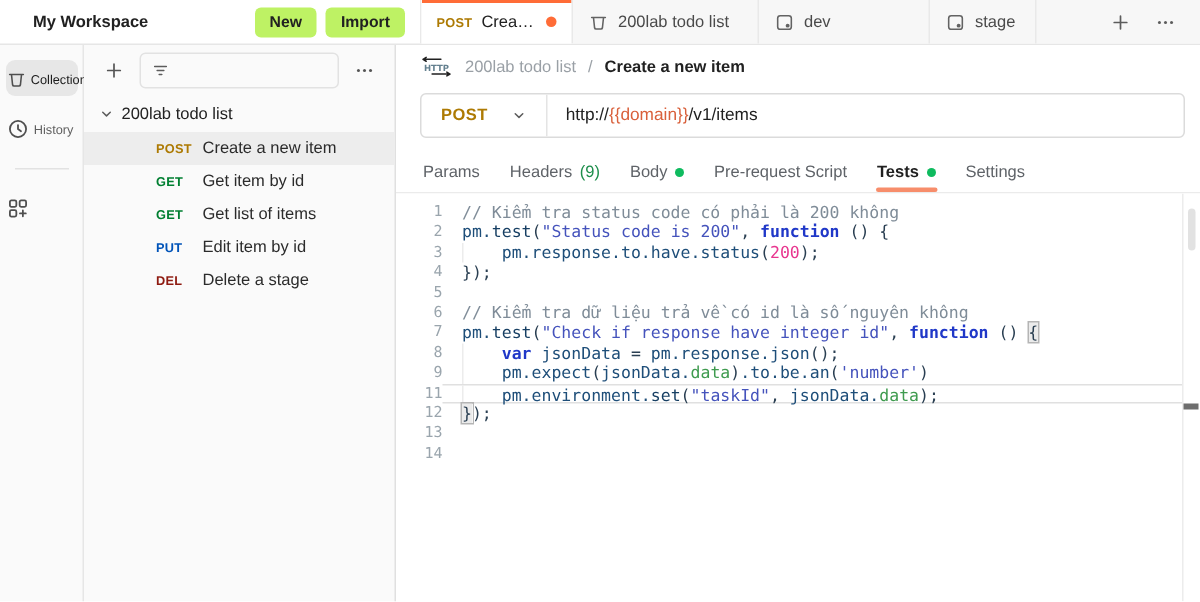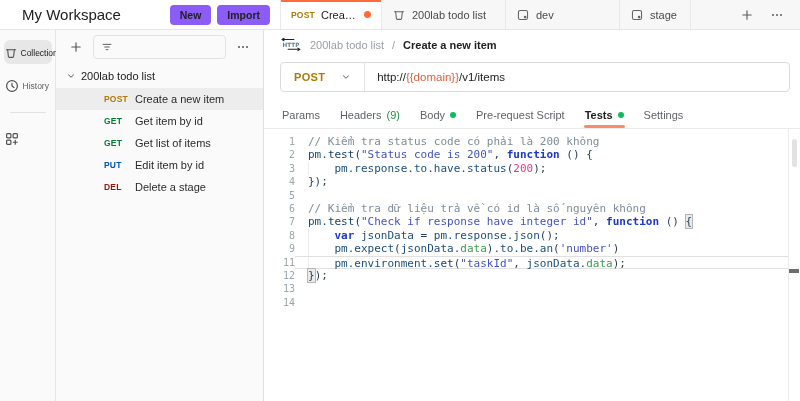"My Workspace" .ws-name { font-size: 15px -> 11px; font-weight: 400 -> 700 }
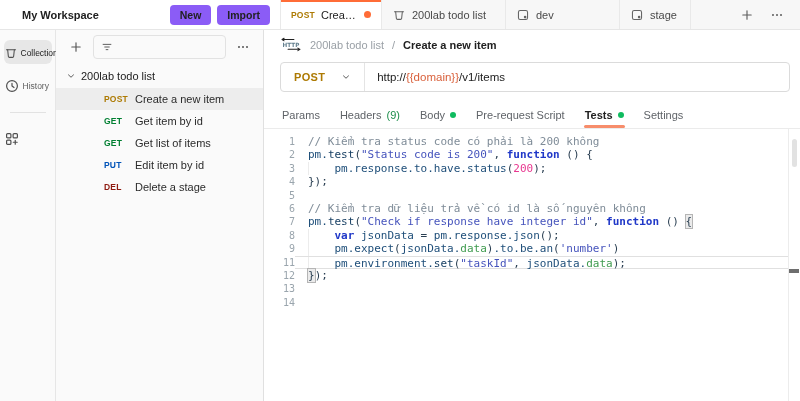"New" .btn { background: #8b5cf6 -> #bef264 }
